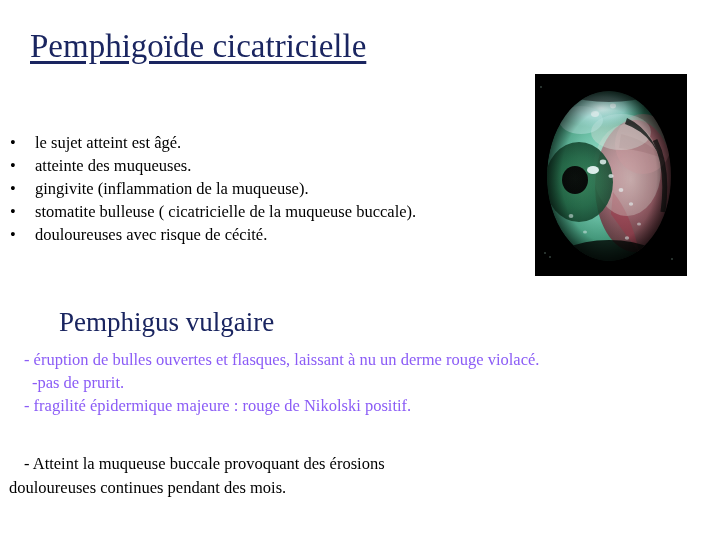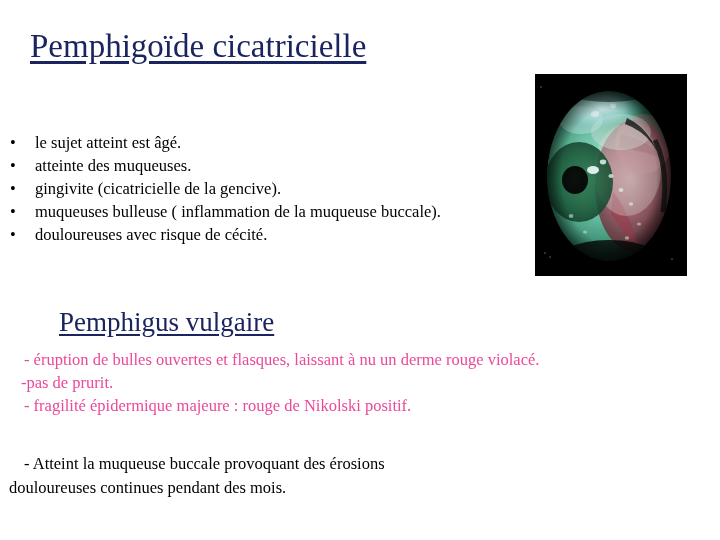"gingivite (cicatricielle de la gencive)." span.bullet-text { text: cicatricielle de la gencive -> inflammation de la muqueuse }
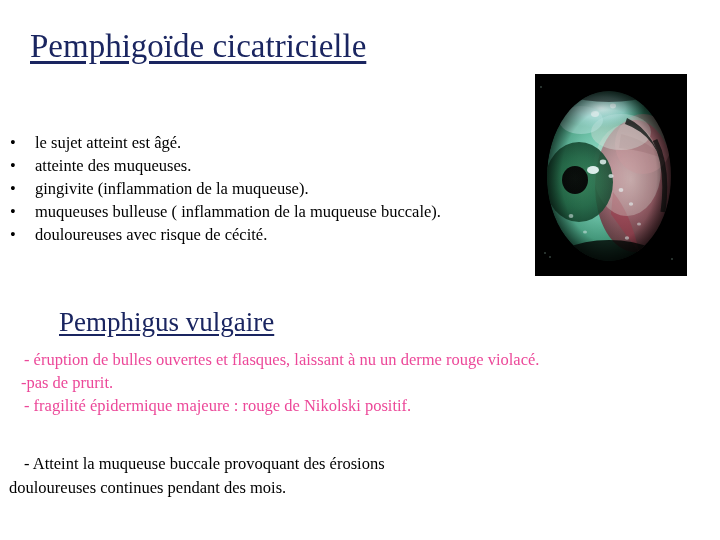"muqueuses bulleuse ( inflammation de" span.bullet-text { text: muqueuses bulleuse ( inflammation -> stomatite bulleuse ( cicatricielle }
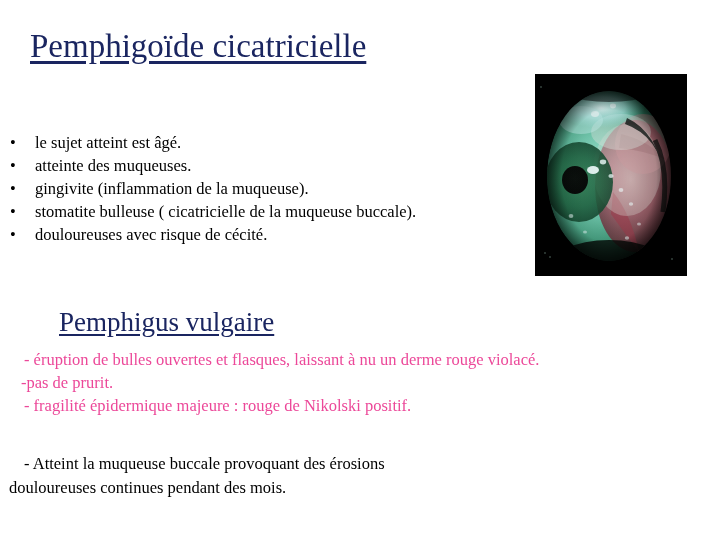"Pemphigus vulgaire" .section-title { text-decoration: underline -> none }
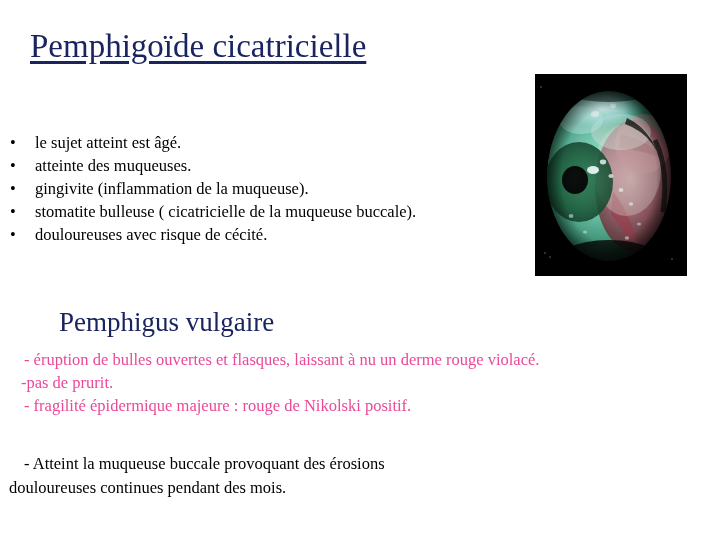"- éruption de bulles ouvertes" .dash-line { color: #ec4899 -> #8b5cf6 }
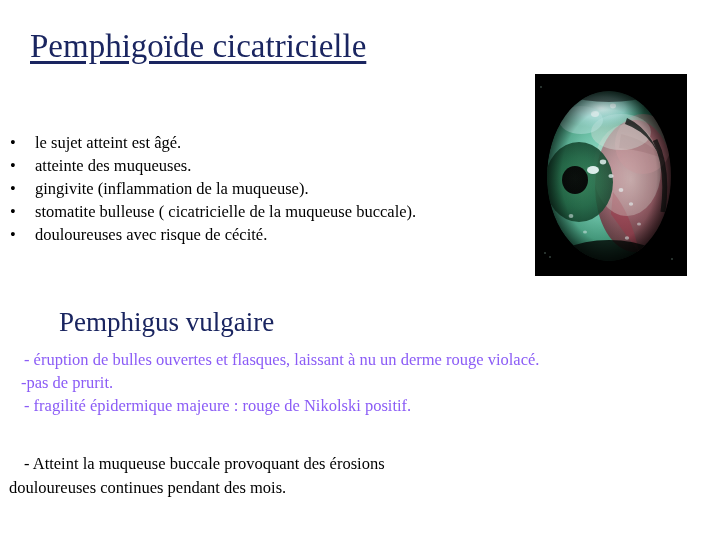"-pas de prurit." .dash-line.indent-b { padding-left: 21px -> 32px }
